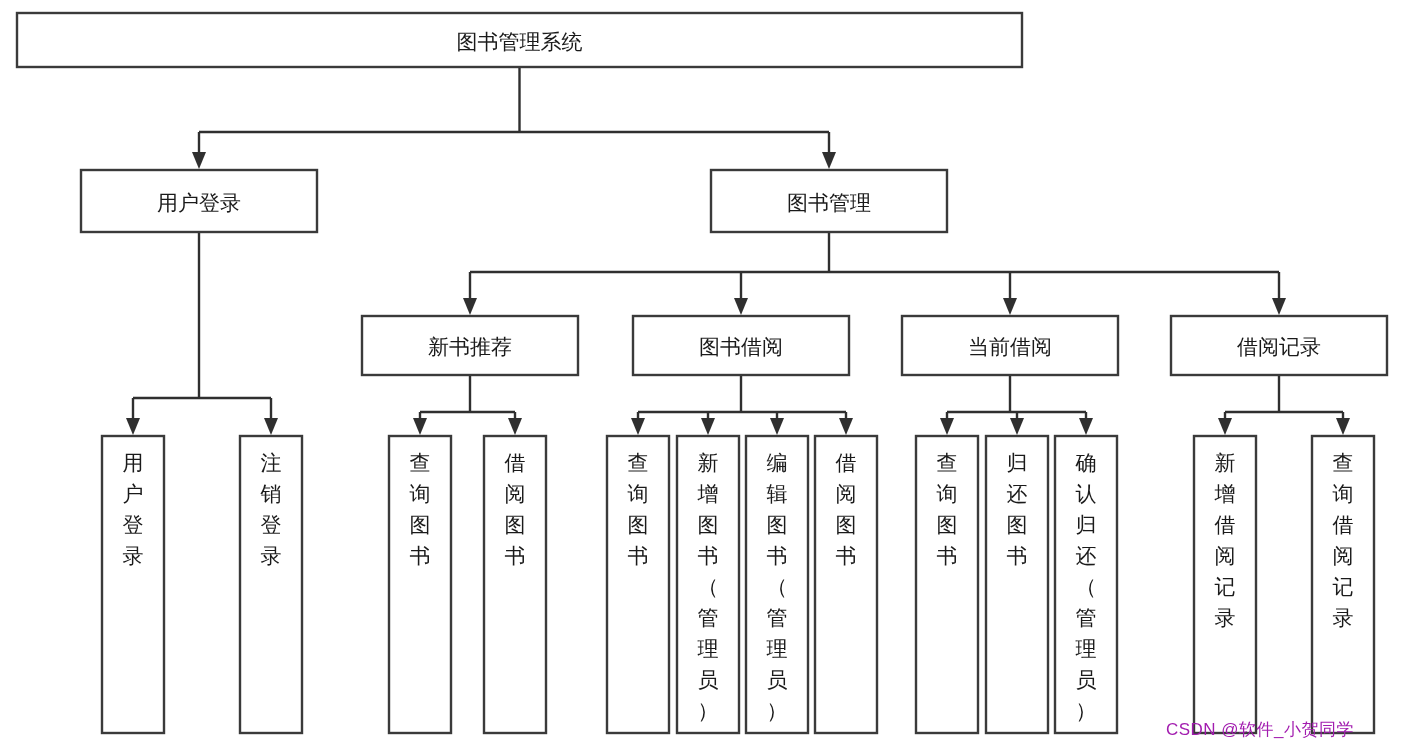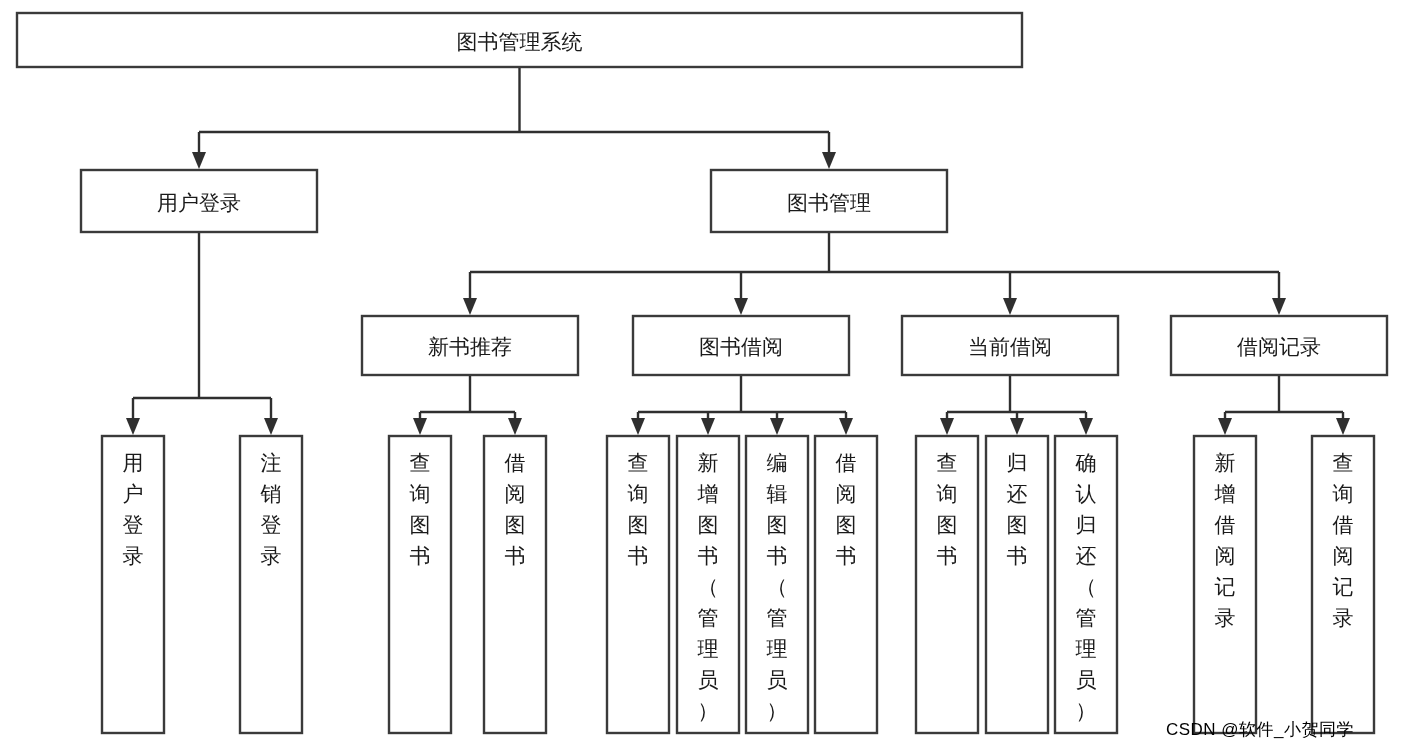"CSDN @软件_小贺同学" .watermark { color: #000000 -> #a21caf }
